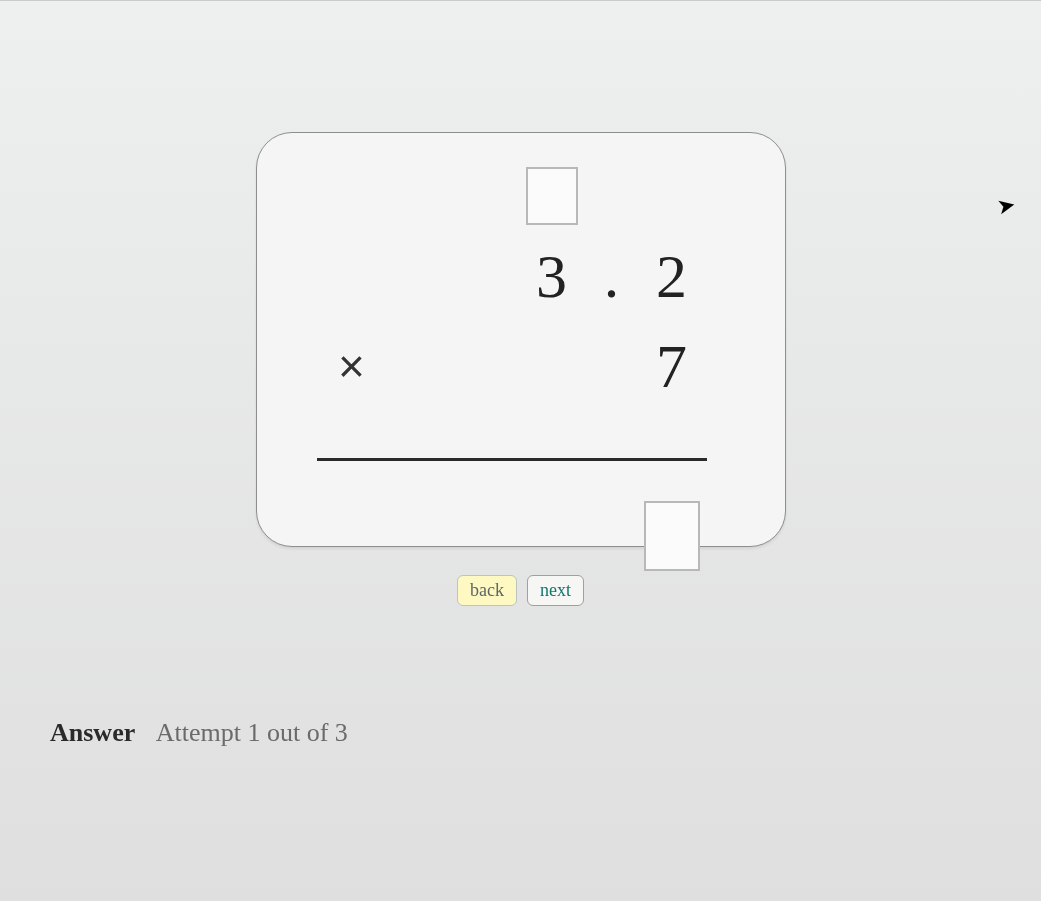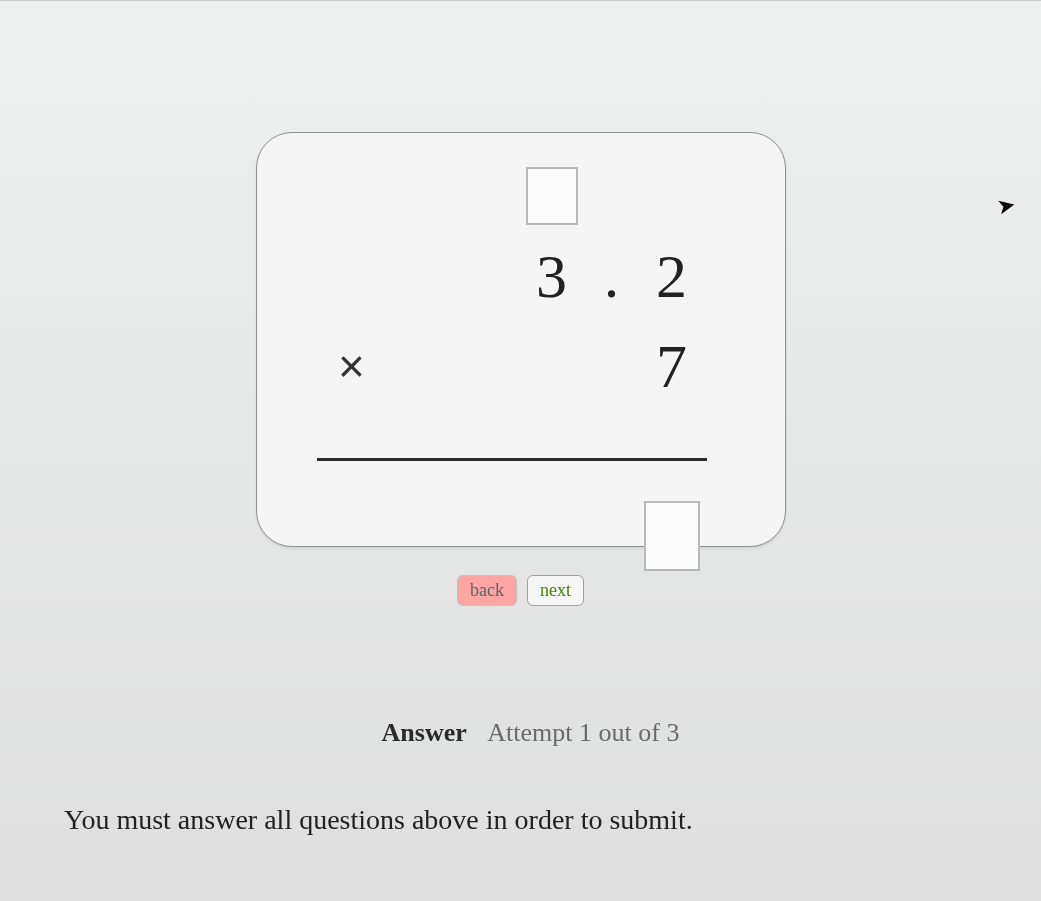"back" .btn-back { background: #fca5a5 -> #fef9c3 }
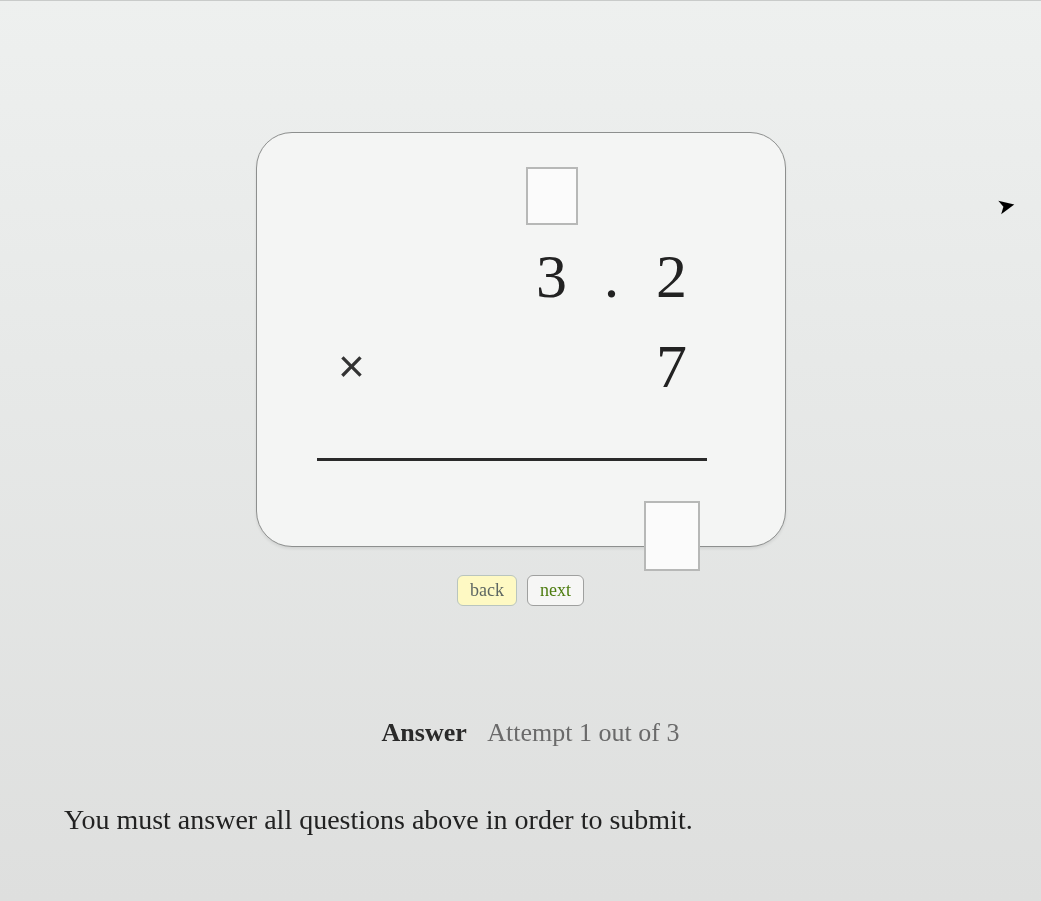"next" .btn-next { color: #4d7c0f -> #0f766e }
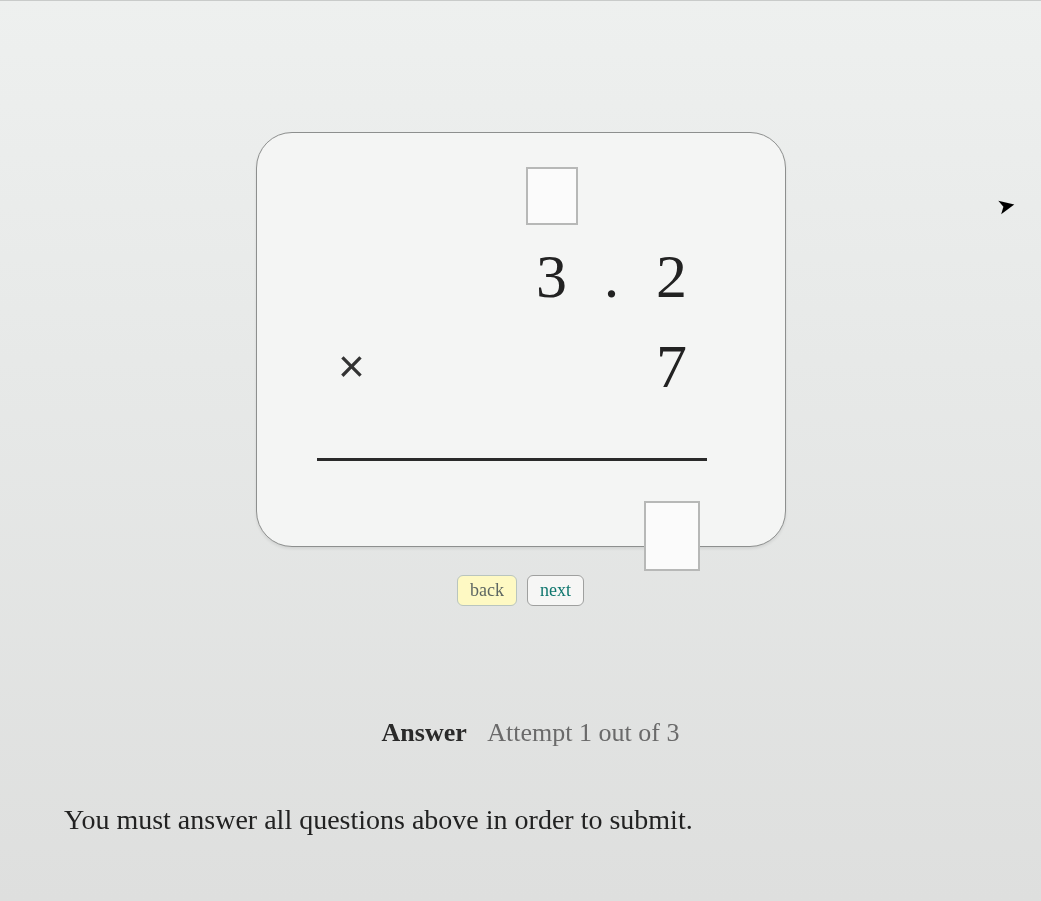"Answer Attempt 1 out of" .answer-line { text-align: center -> none }
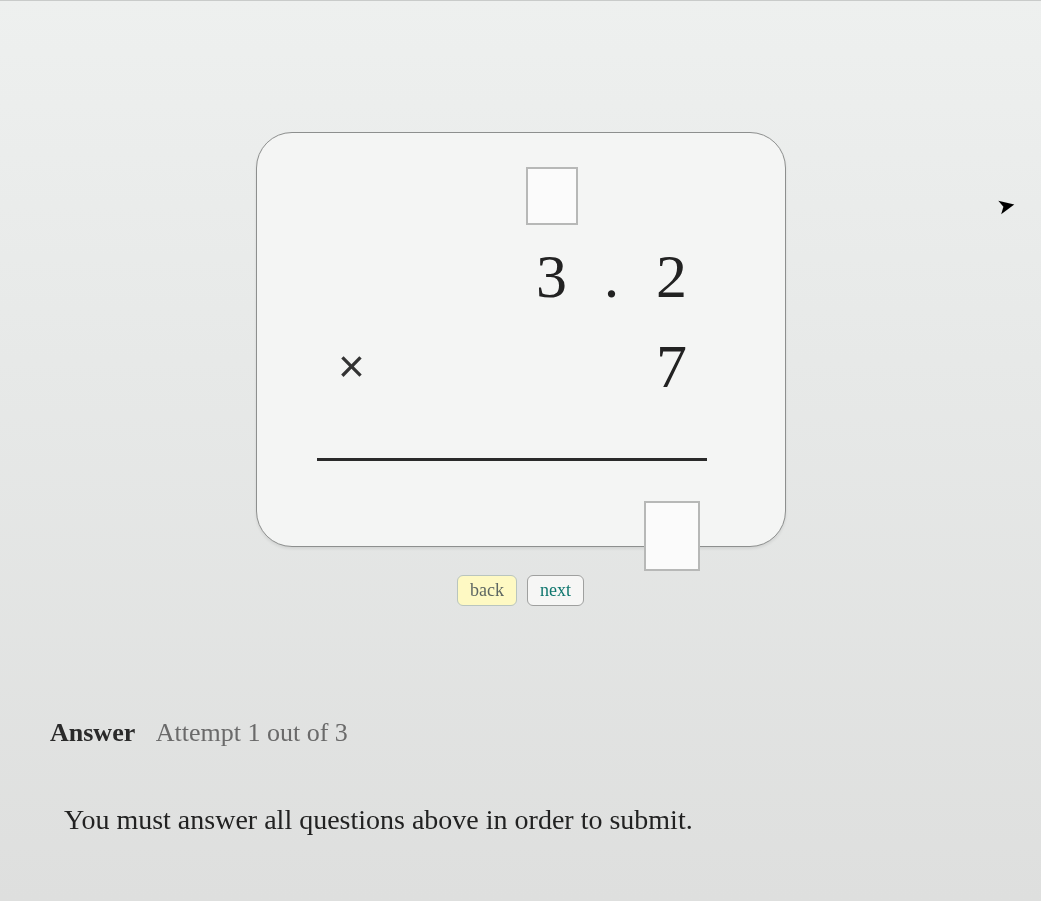"You must answer all questions" div.submit-msg { html: <div>You must answer all questions above in order to submit.</div> -> none }
